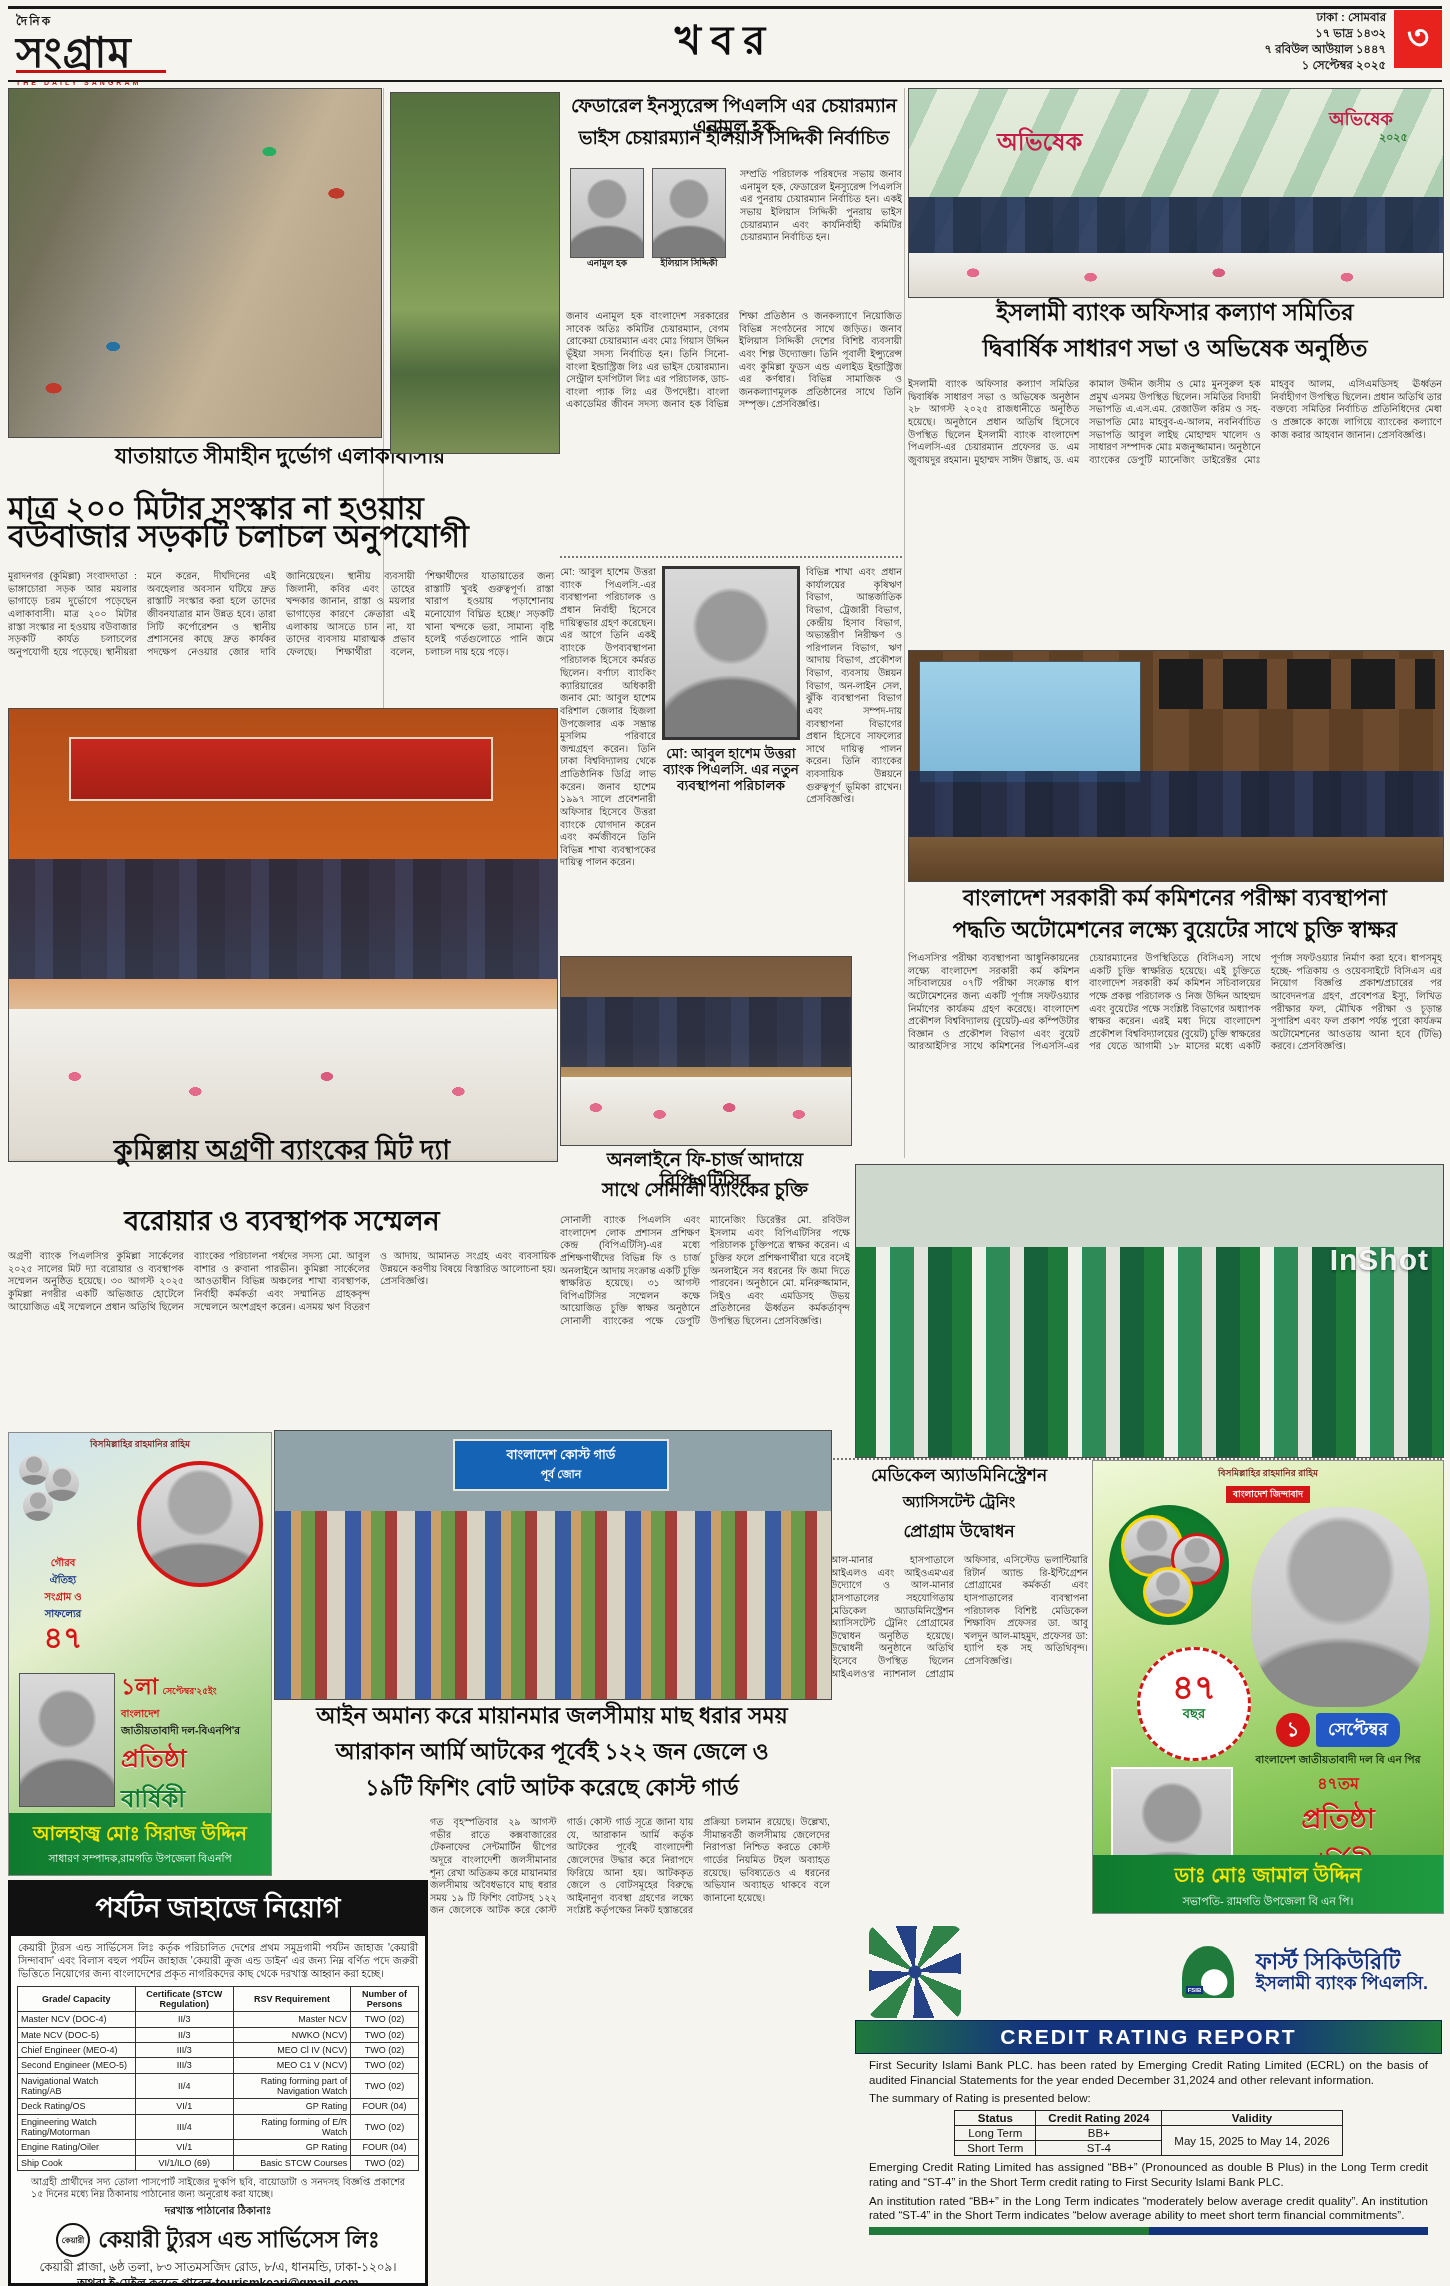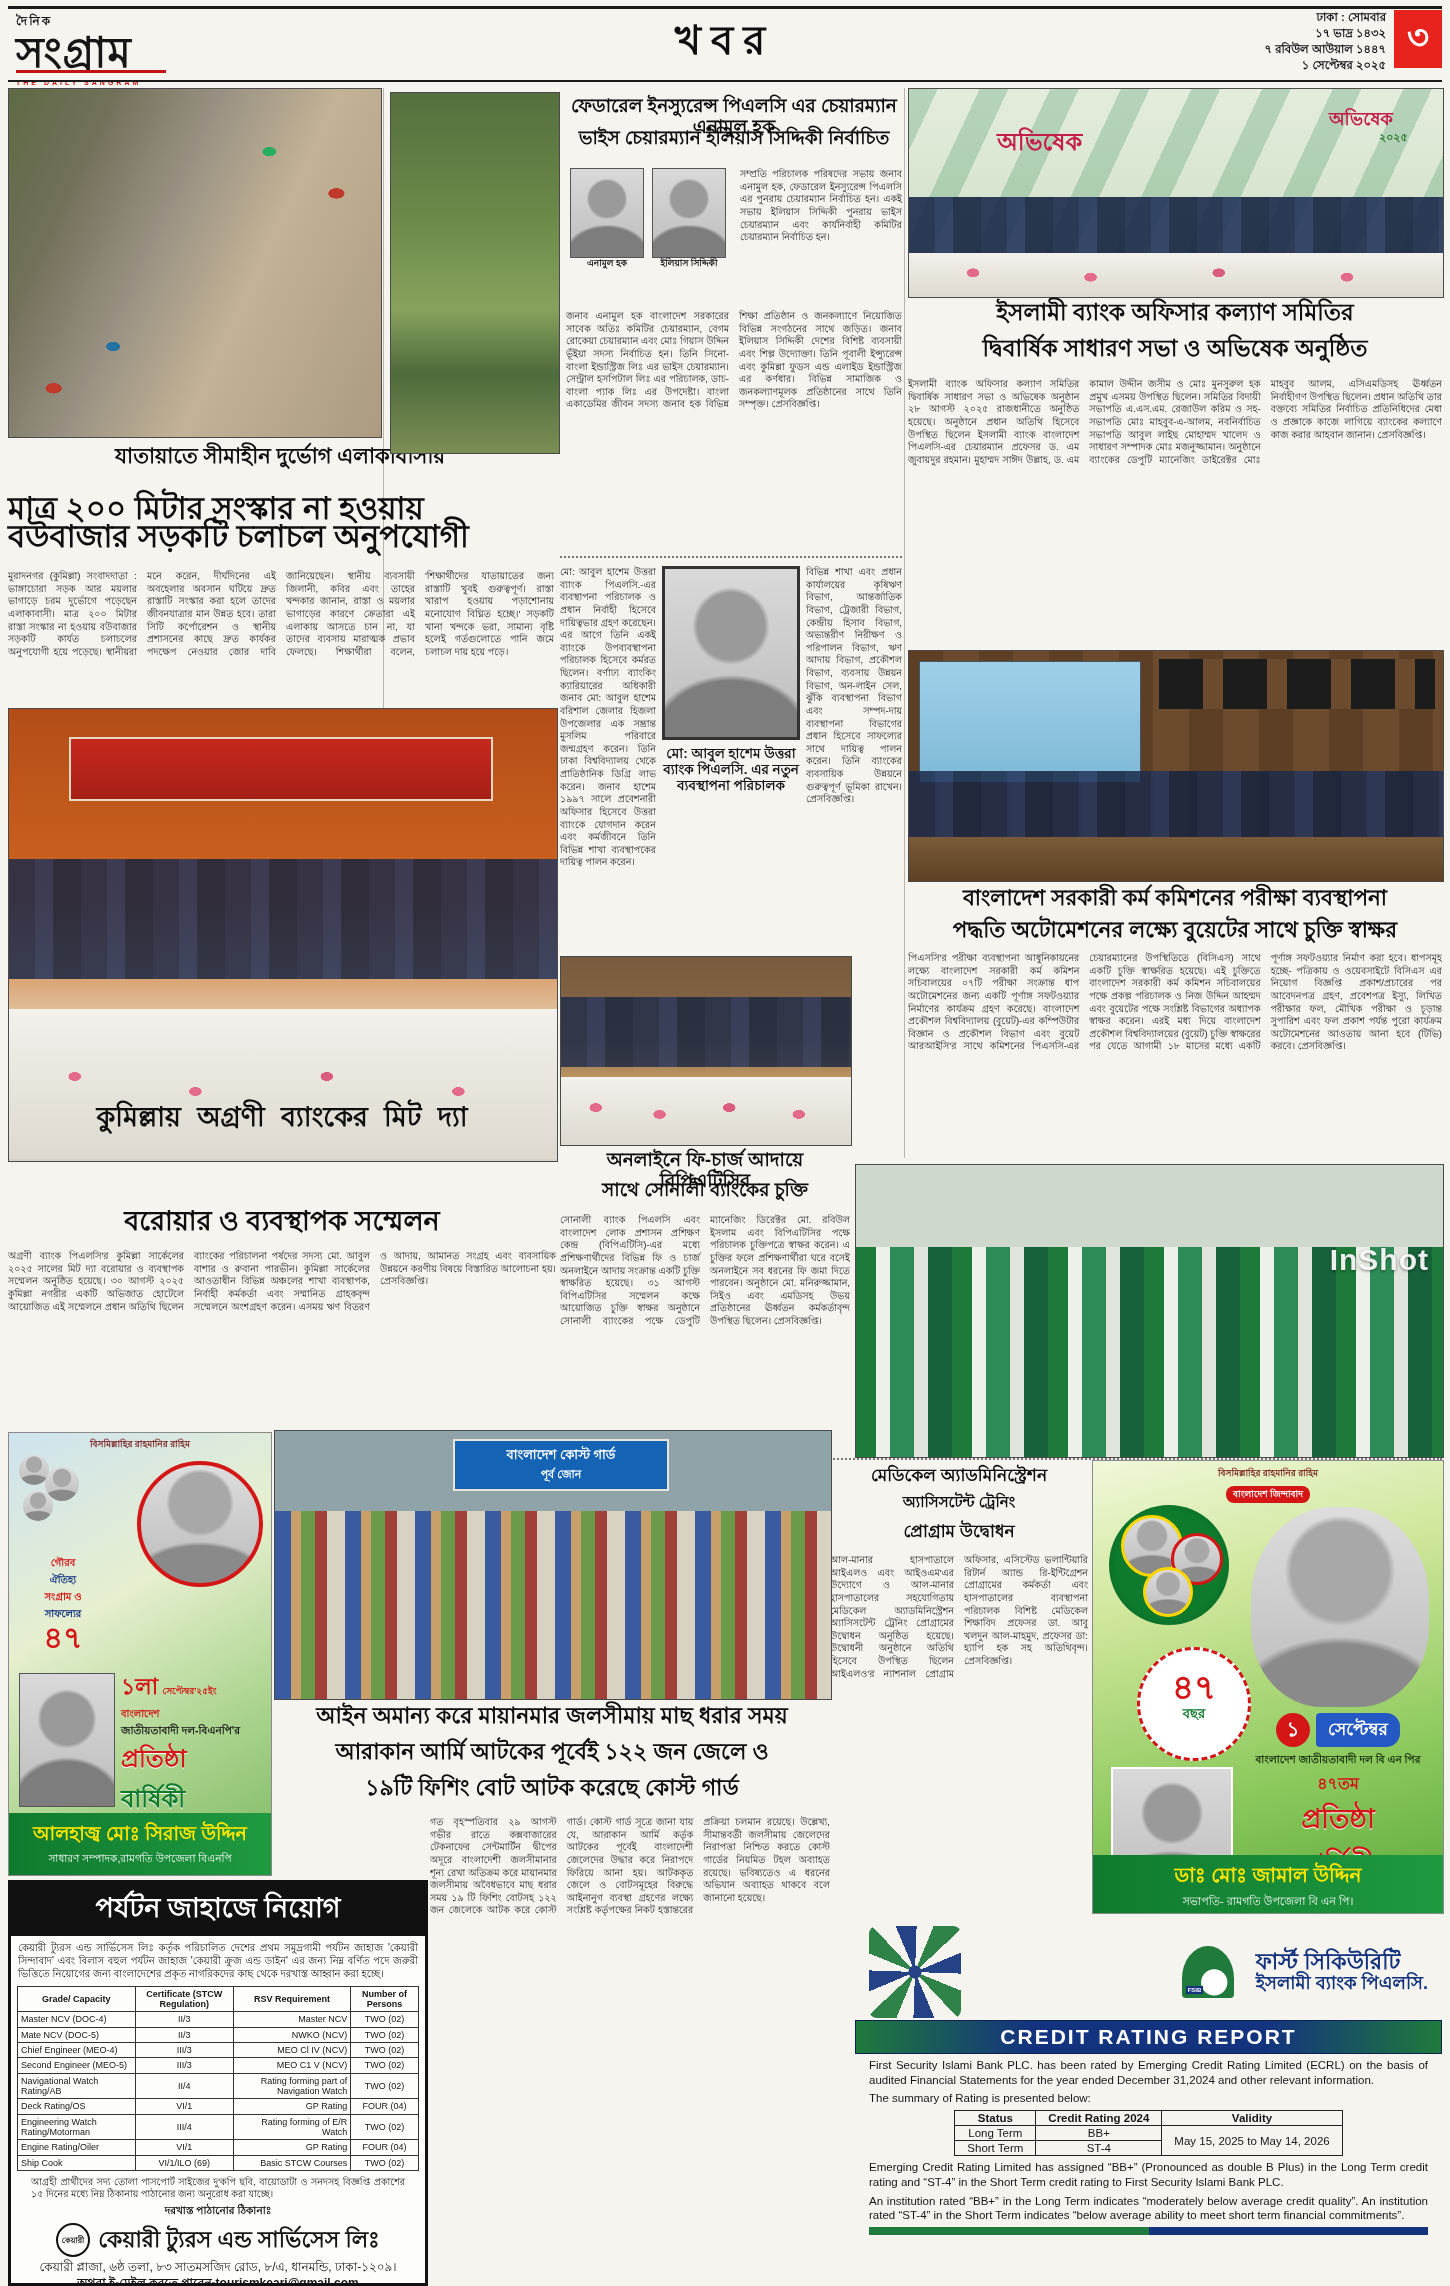"কুমিল্লায় অগ্রণী ব্যাংকের মিট দ্যা" div.abs { font-family: Liberation Mono, monospace -> none; top: 1104px -> 1135px }
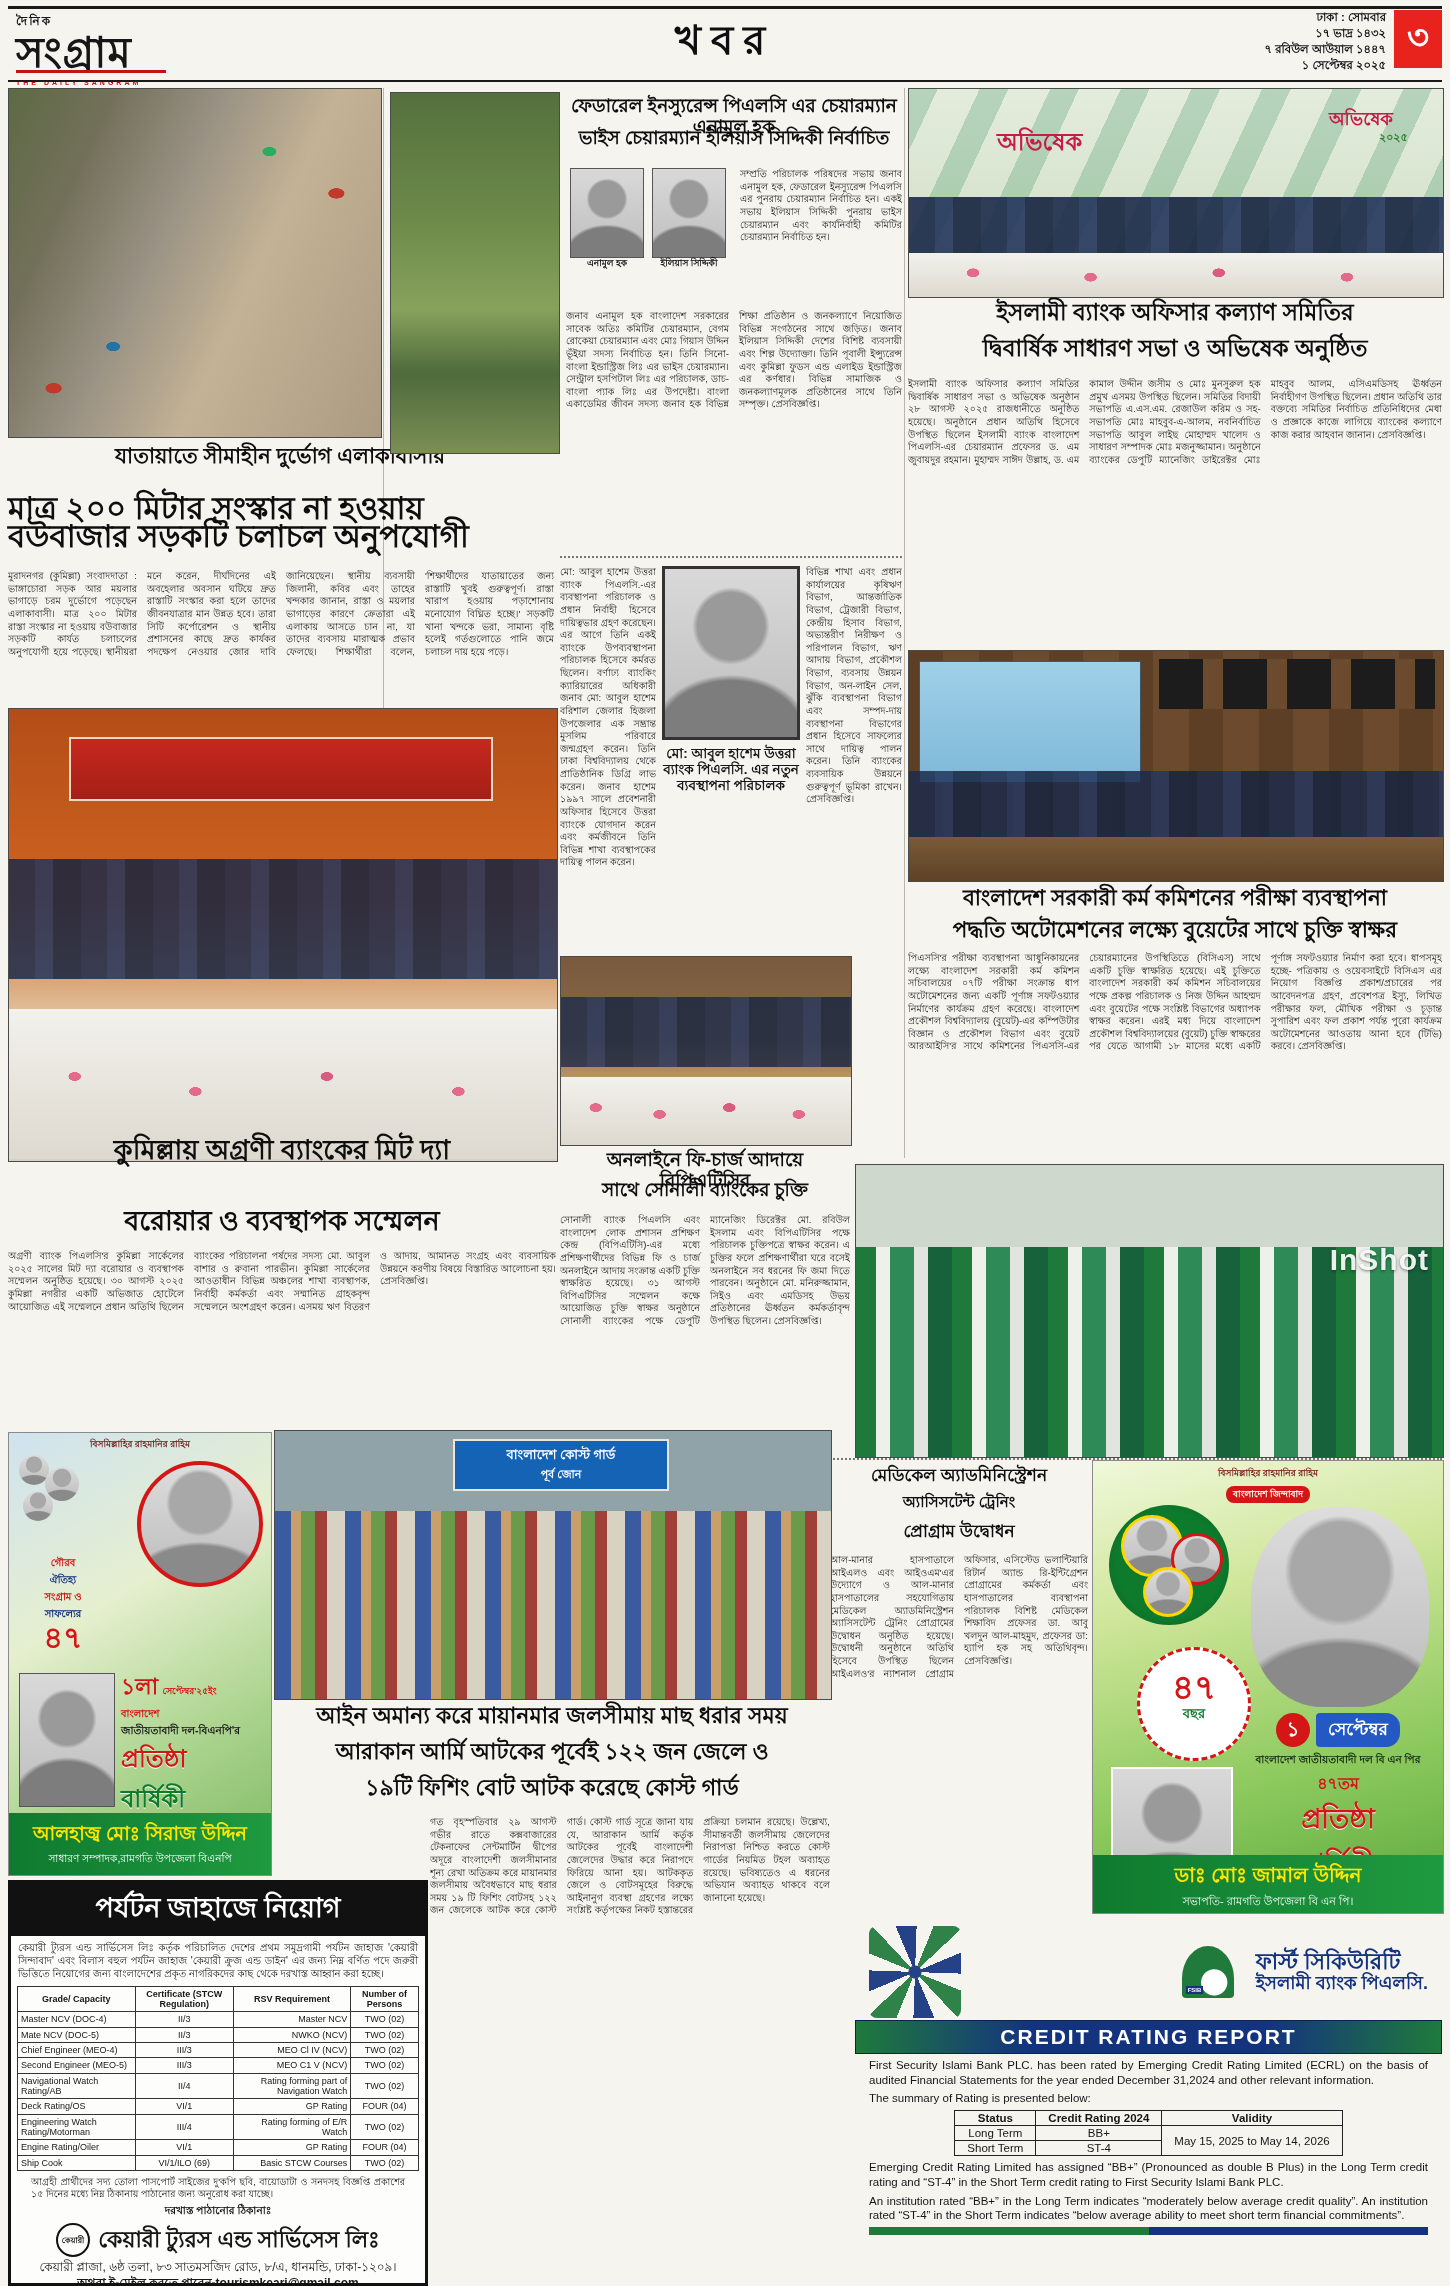"বাংলাদেশ জিন্দাবাদ" .pill { border-radius: 8px -> 0 }
